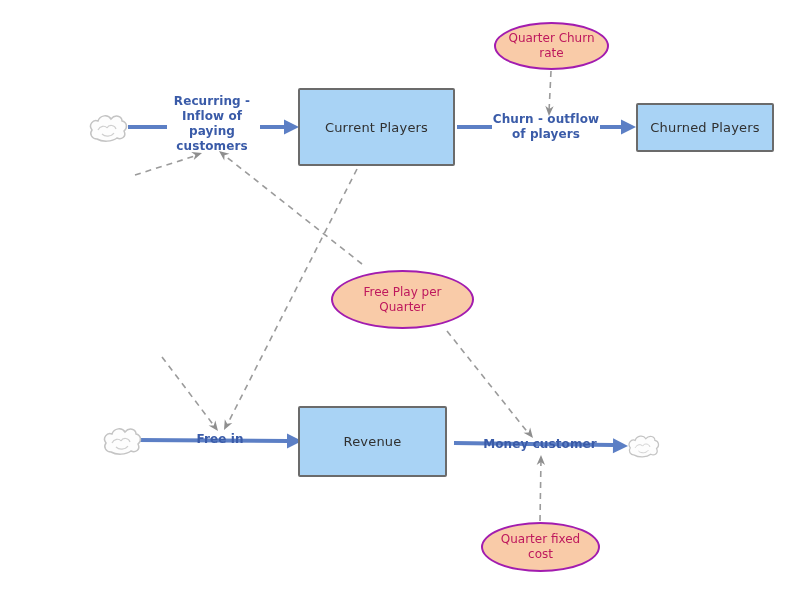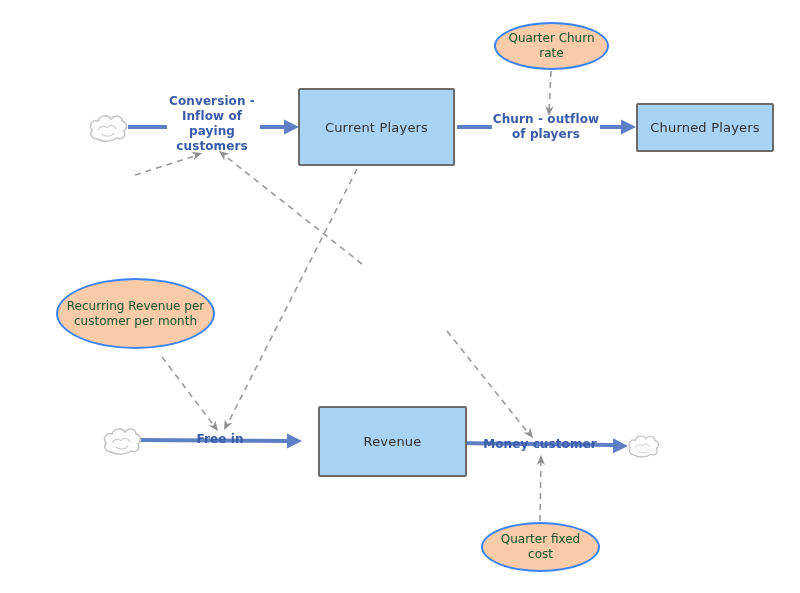"Quarter Churn" .variable { border: 2px solid #3b82f6 -> 2px solid #a21caf; color: #14532d -> #be185d }
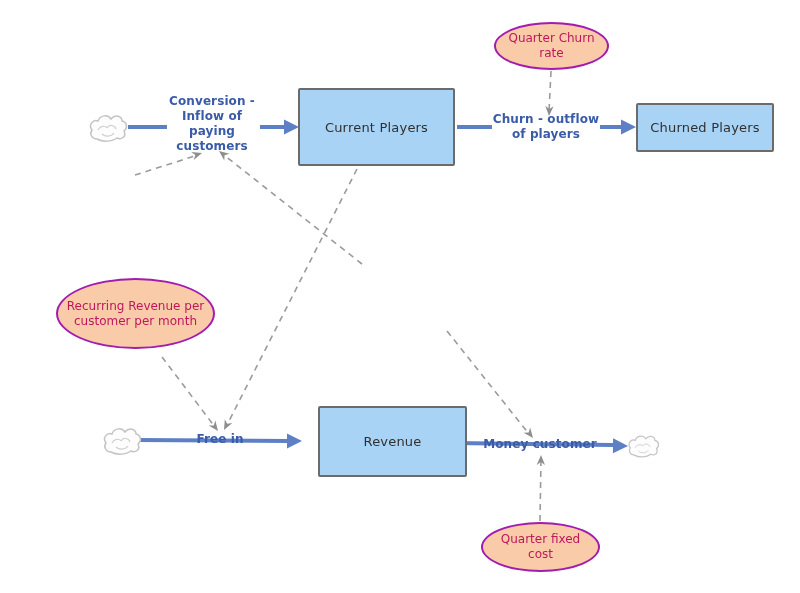"Conversion -" div.flow-label { text: Conversion -> Recurring }
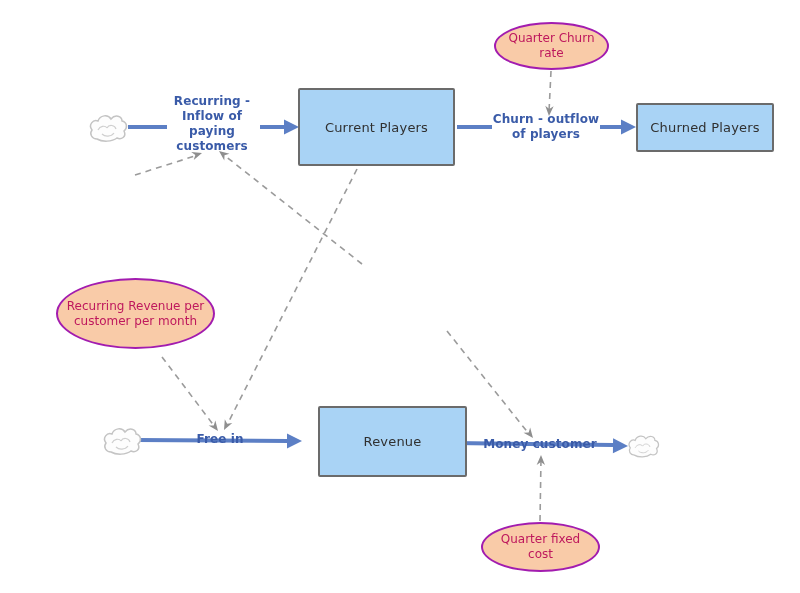"Free Play per" div.variable { html: none -> <div> <span>Free Play per Quarter</span> </div> }
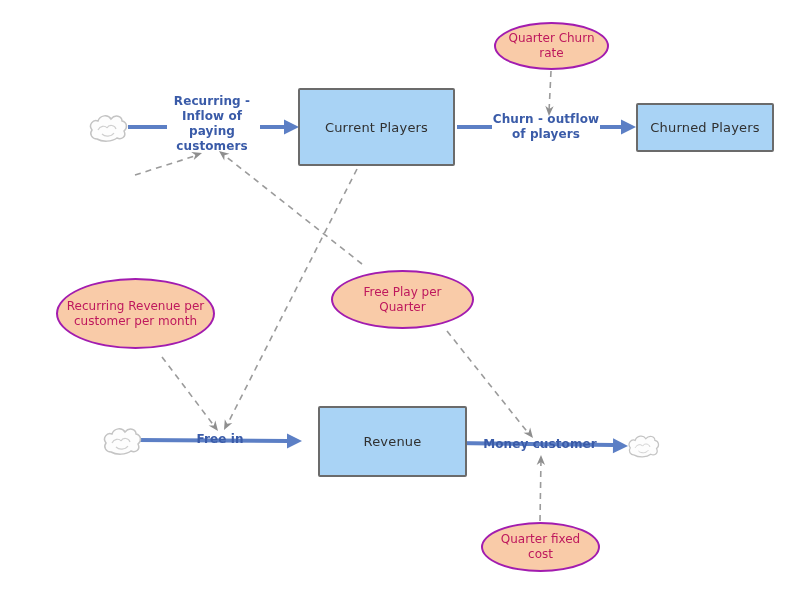"Recurring Revenue per" div.variable { html: <div> <span>Recurring Revenue per customer per month</span> </div> -> none }
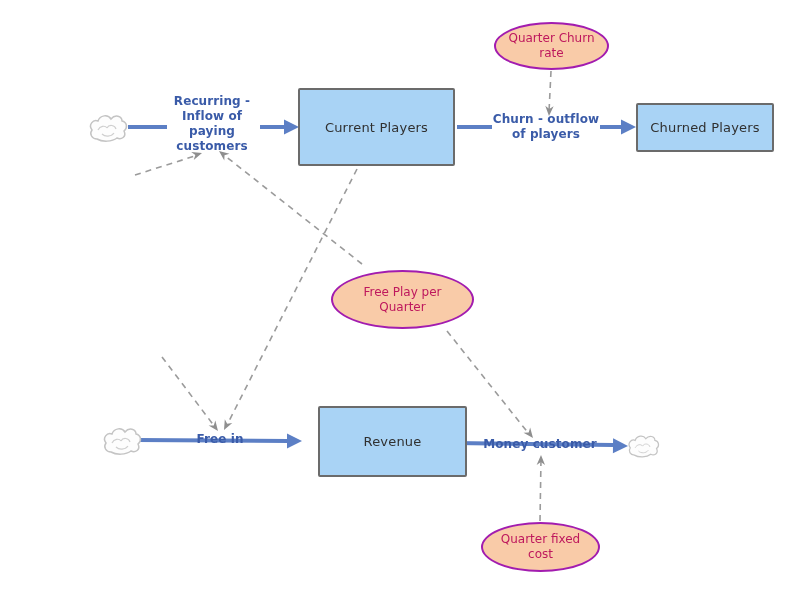"Revenue" div.stock { left: 318px -> 298px }
